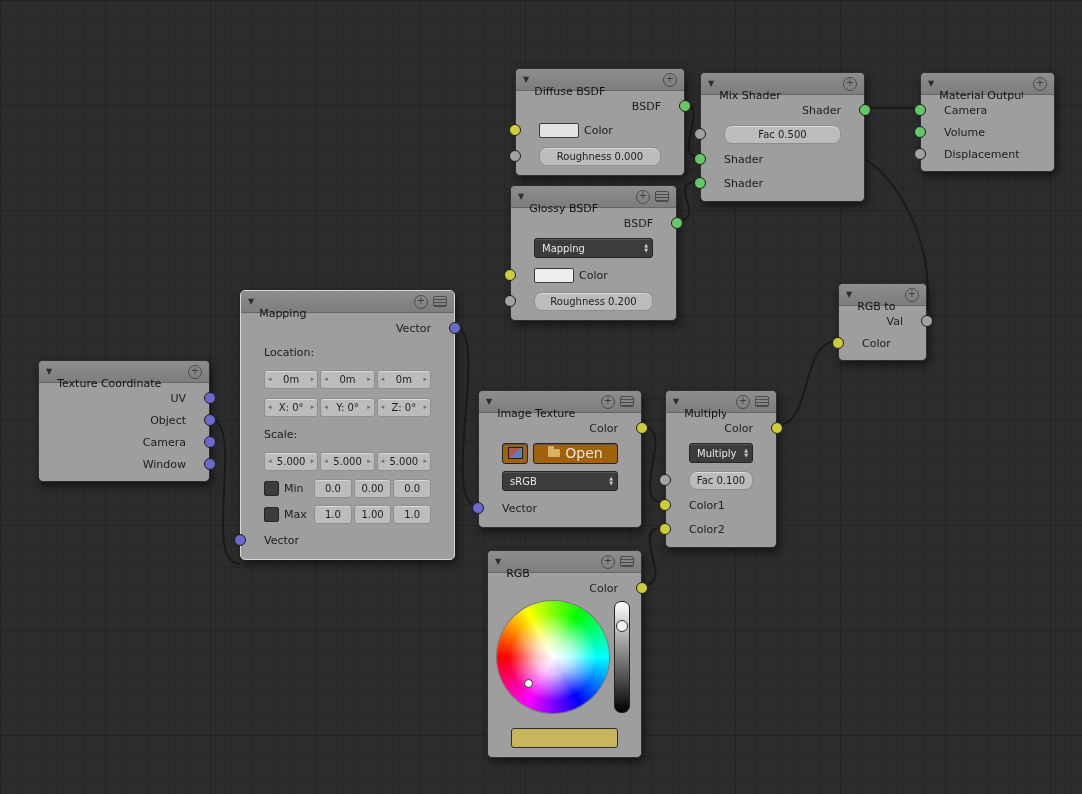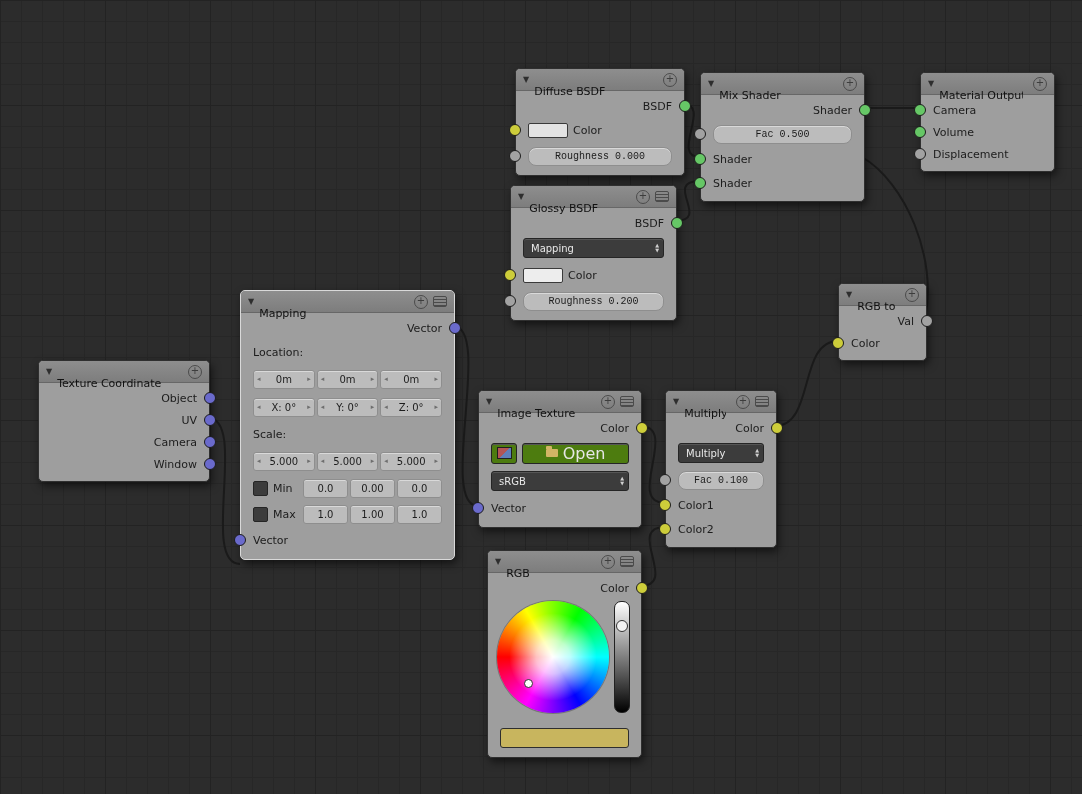"BSDF" .row { padding: 0 12px -> 0 23px }
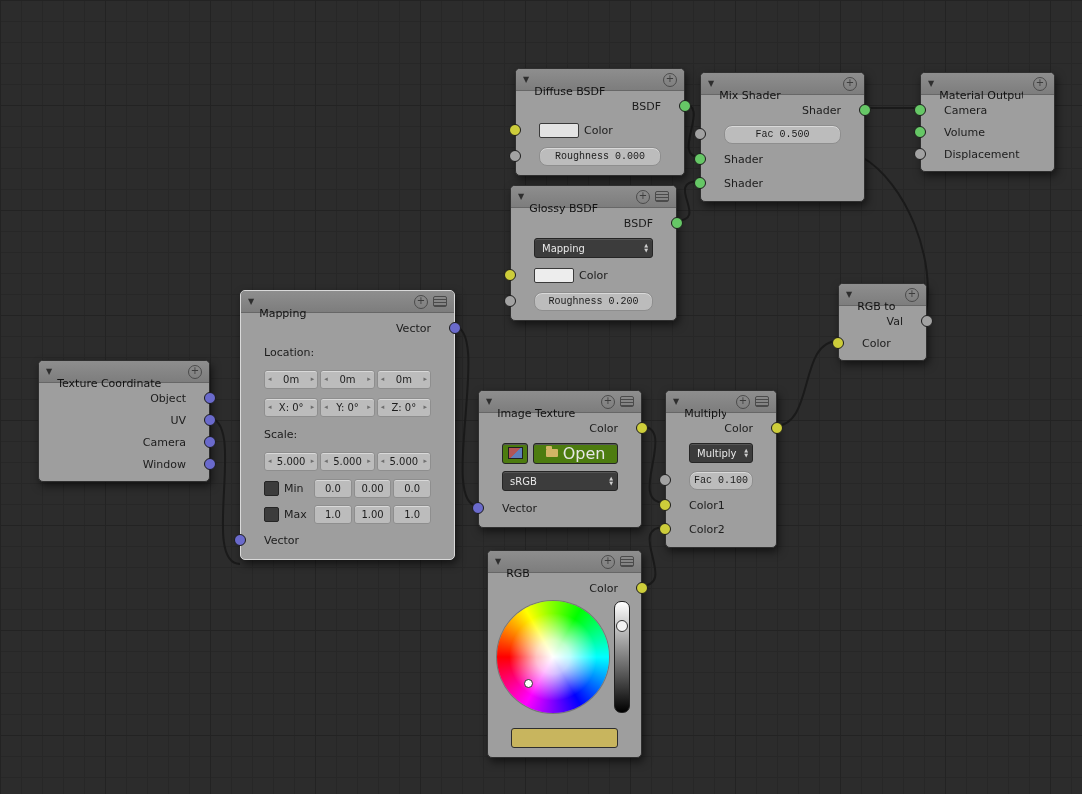"Fac 0.500" .slider { font-family: Liberation Mono, monospace -> none }
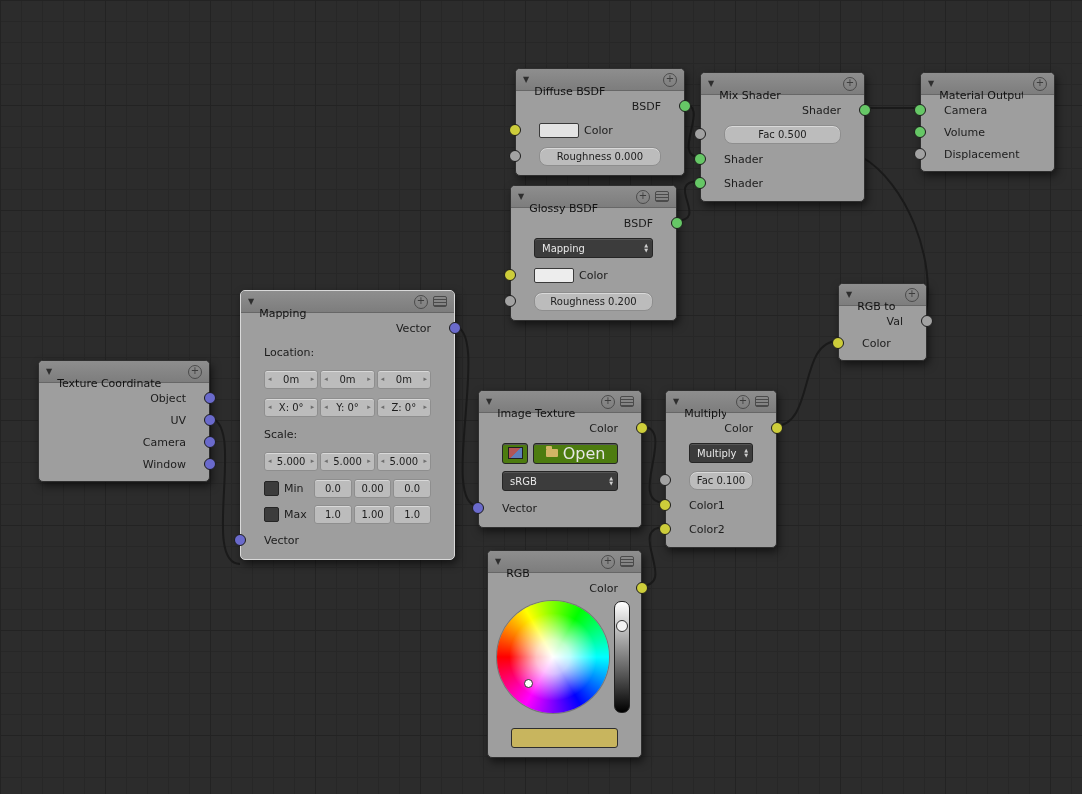"Object" div.row { order: before "UV" -> after "UV" }
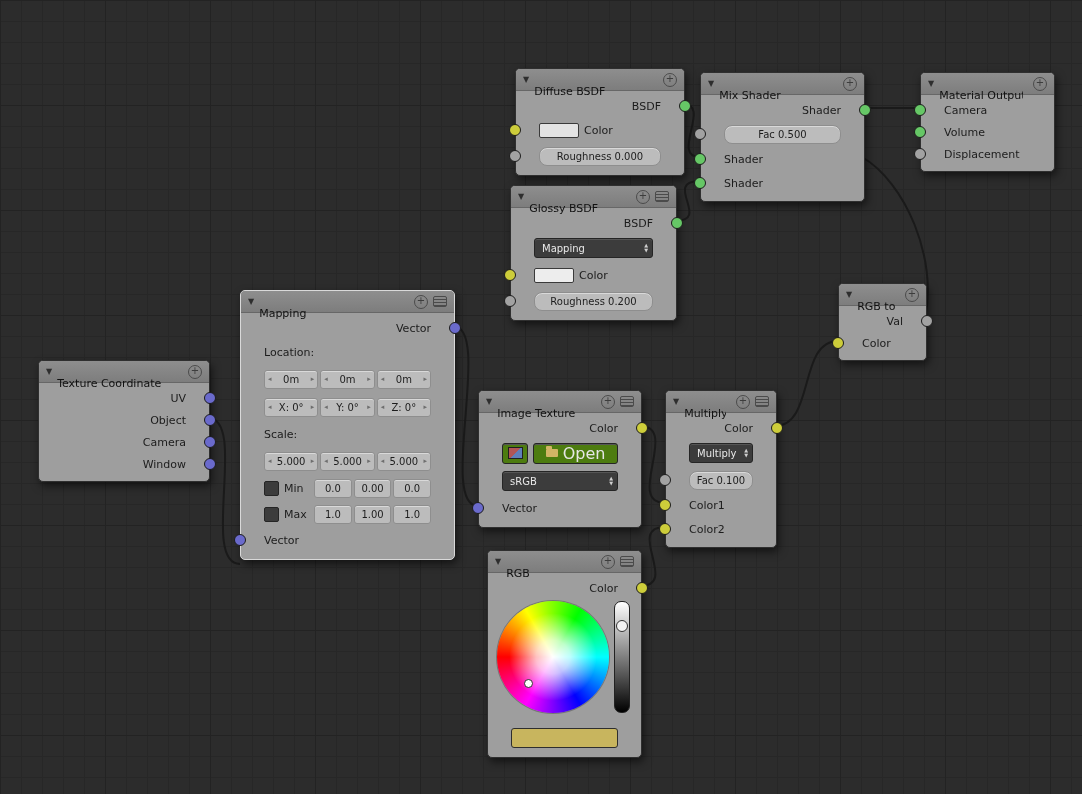"Open" .btn { background: #4d7c0f -> #a16207; font-size: 16px -> 14px }
